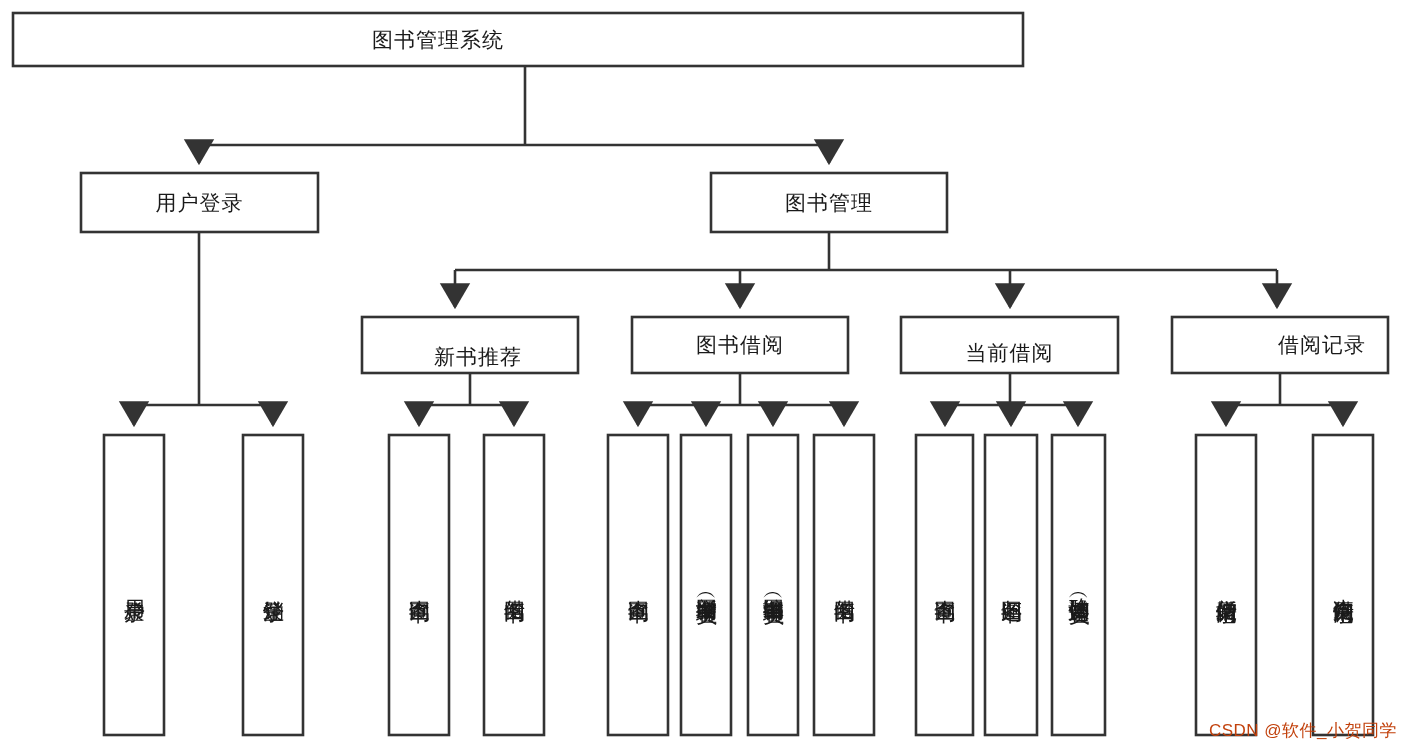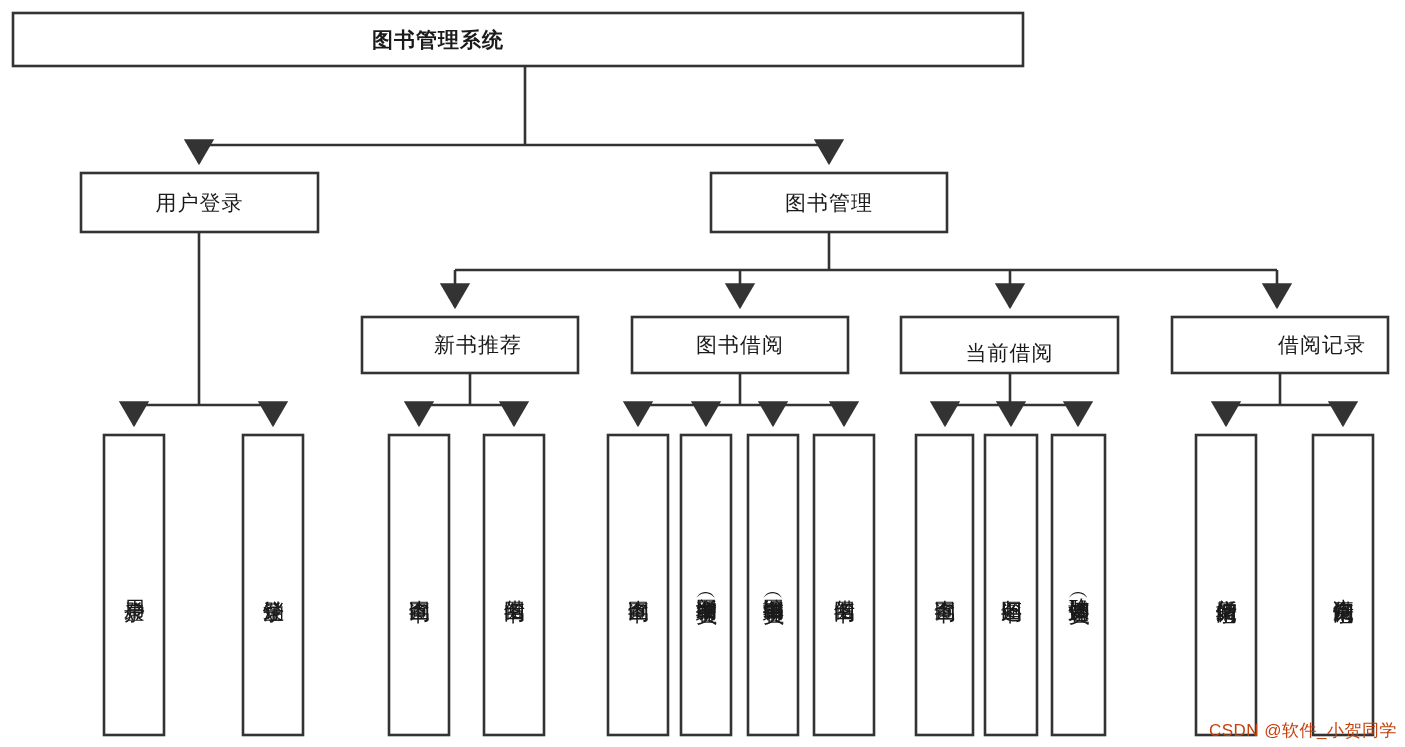"图书管理系统" div.hlabel-box { font-weight: bold -> none }
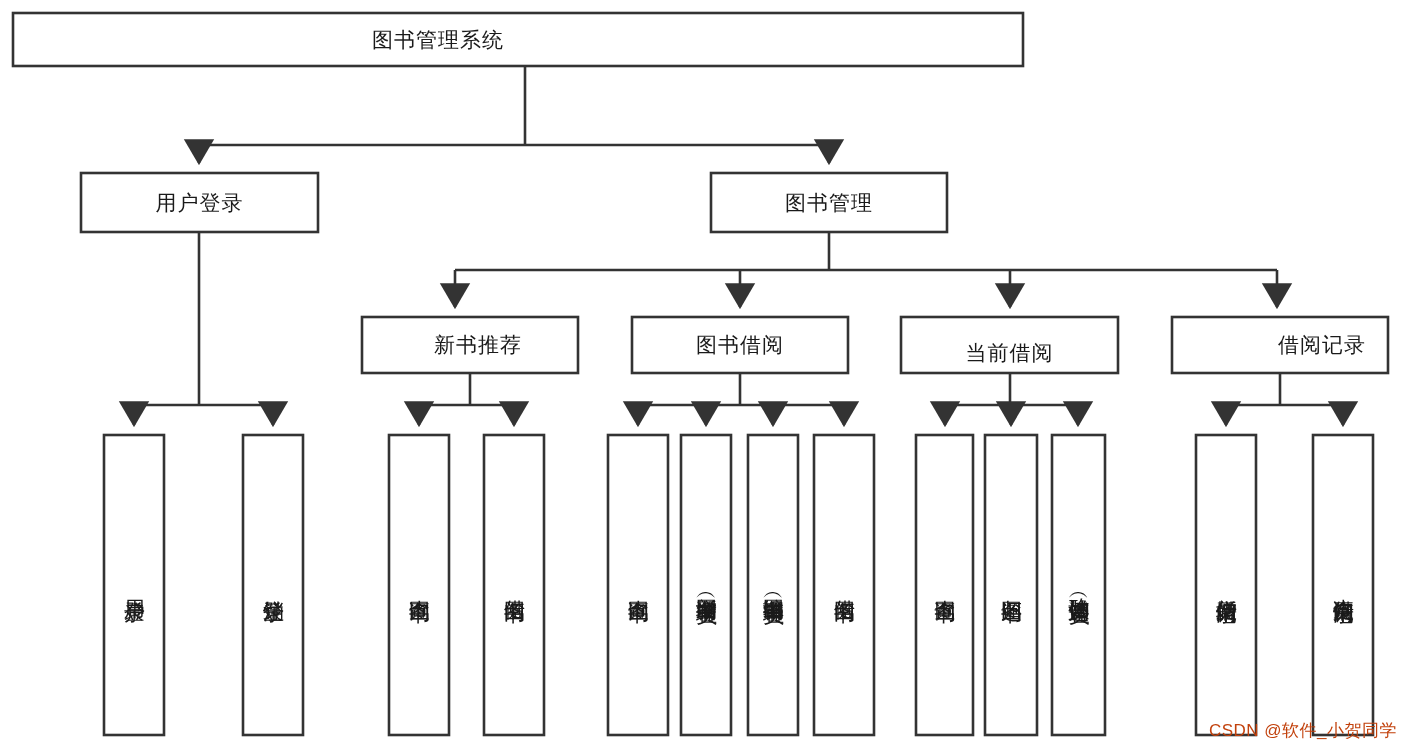"新书推荐" div.hlabel-box { top: 317px -> 329px }
